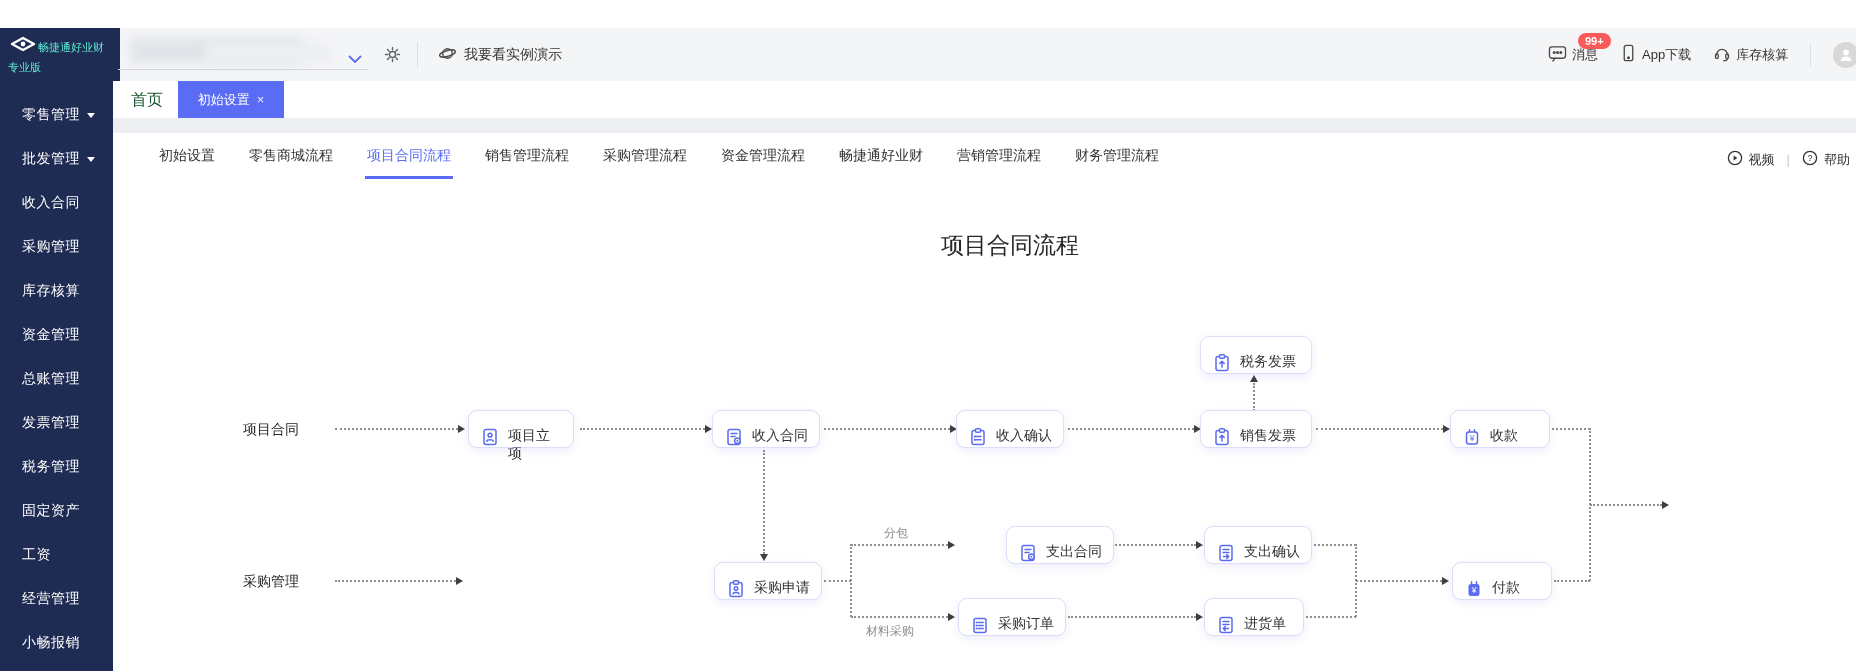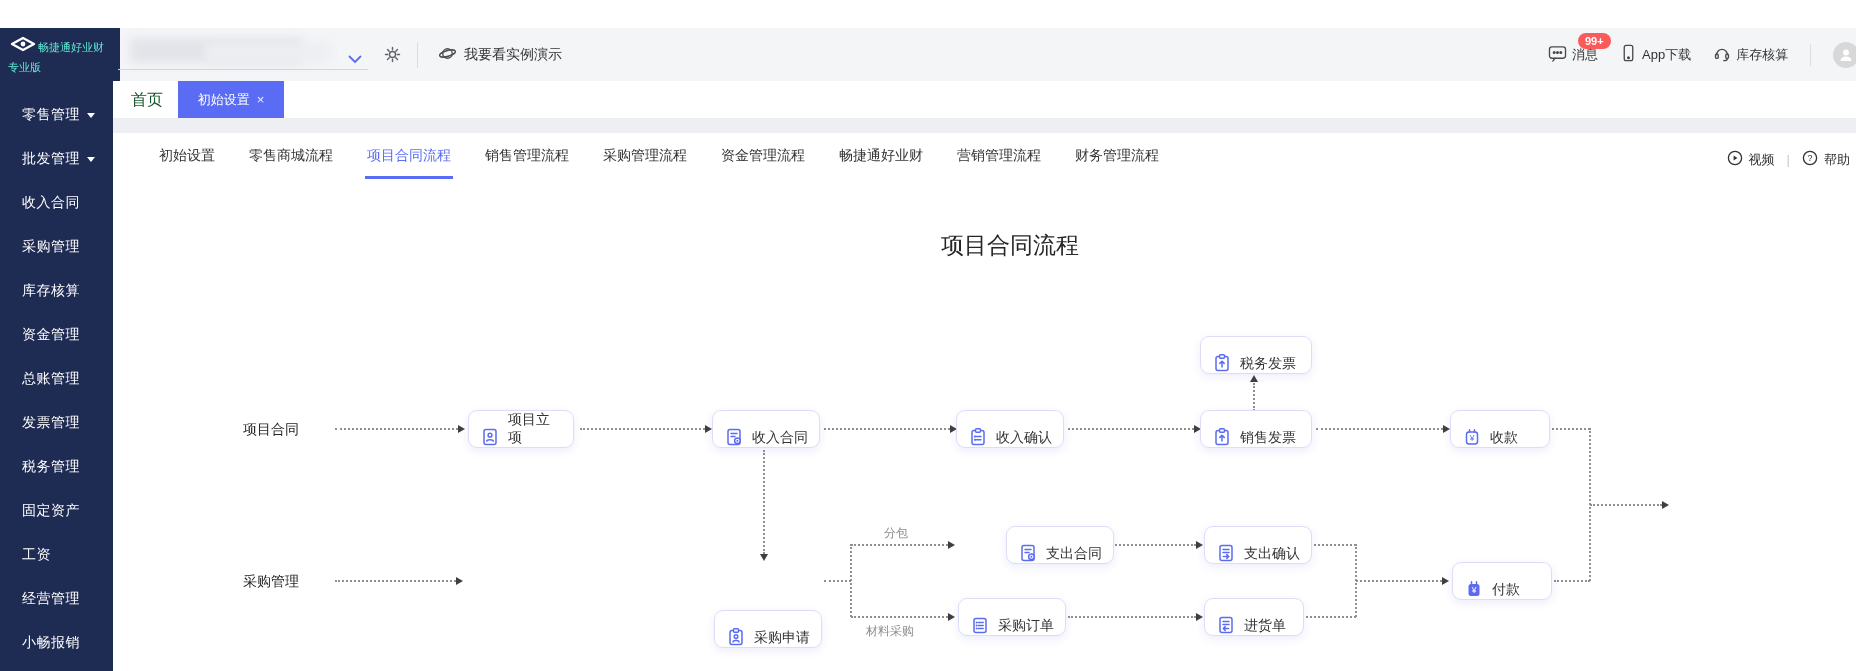"税务发票" .node { align-items: flex-end -> flex-start; padding: 0 11px -> 16px 11px }
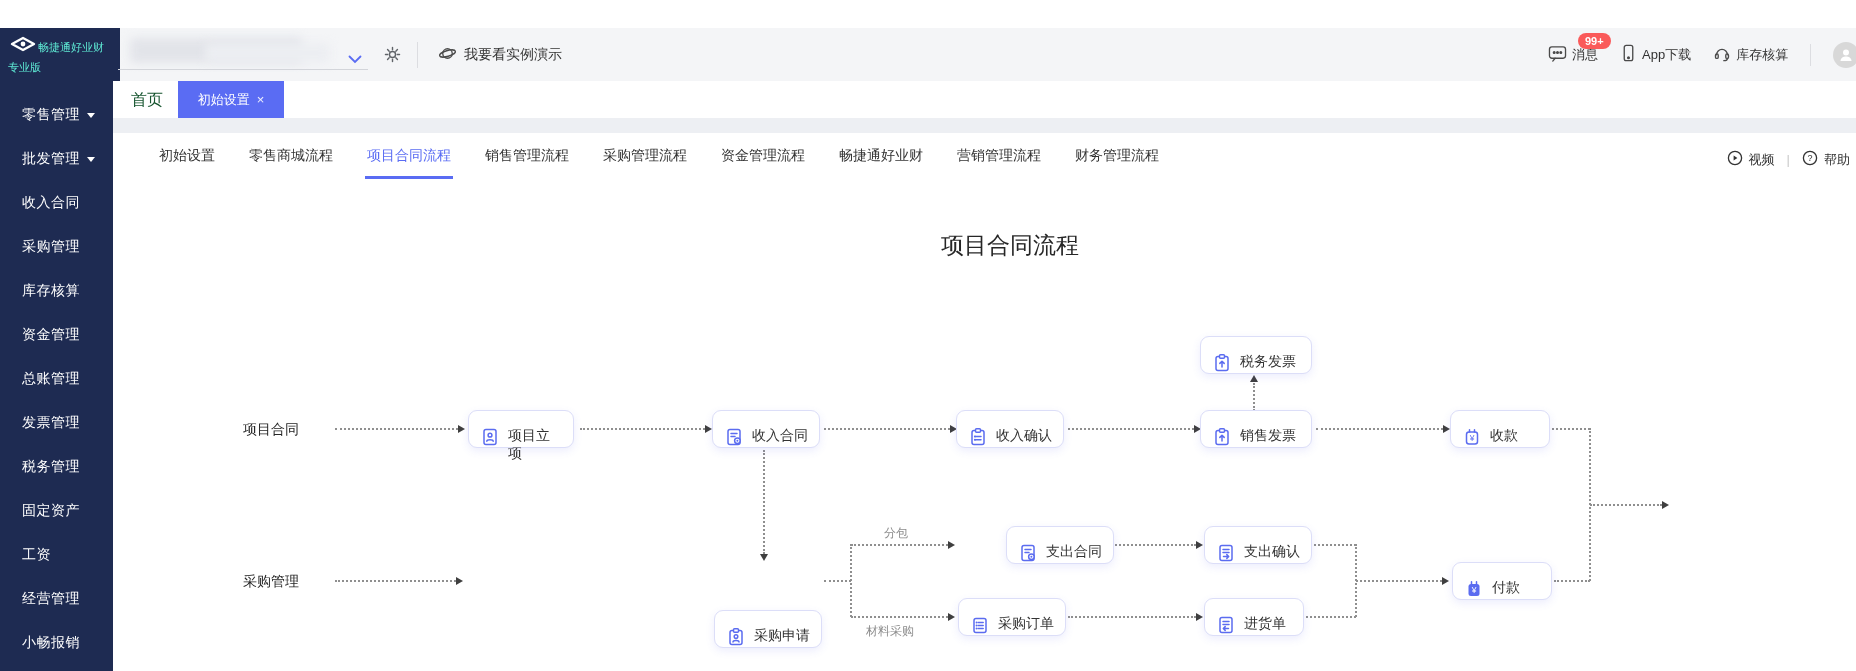"采购申请" div.node { margin-top: 48px -> none }
